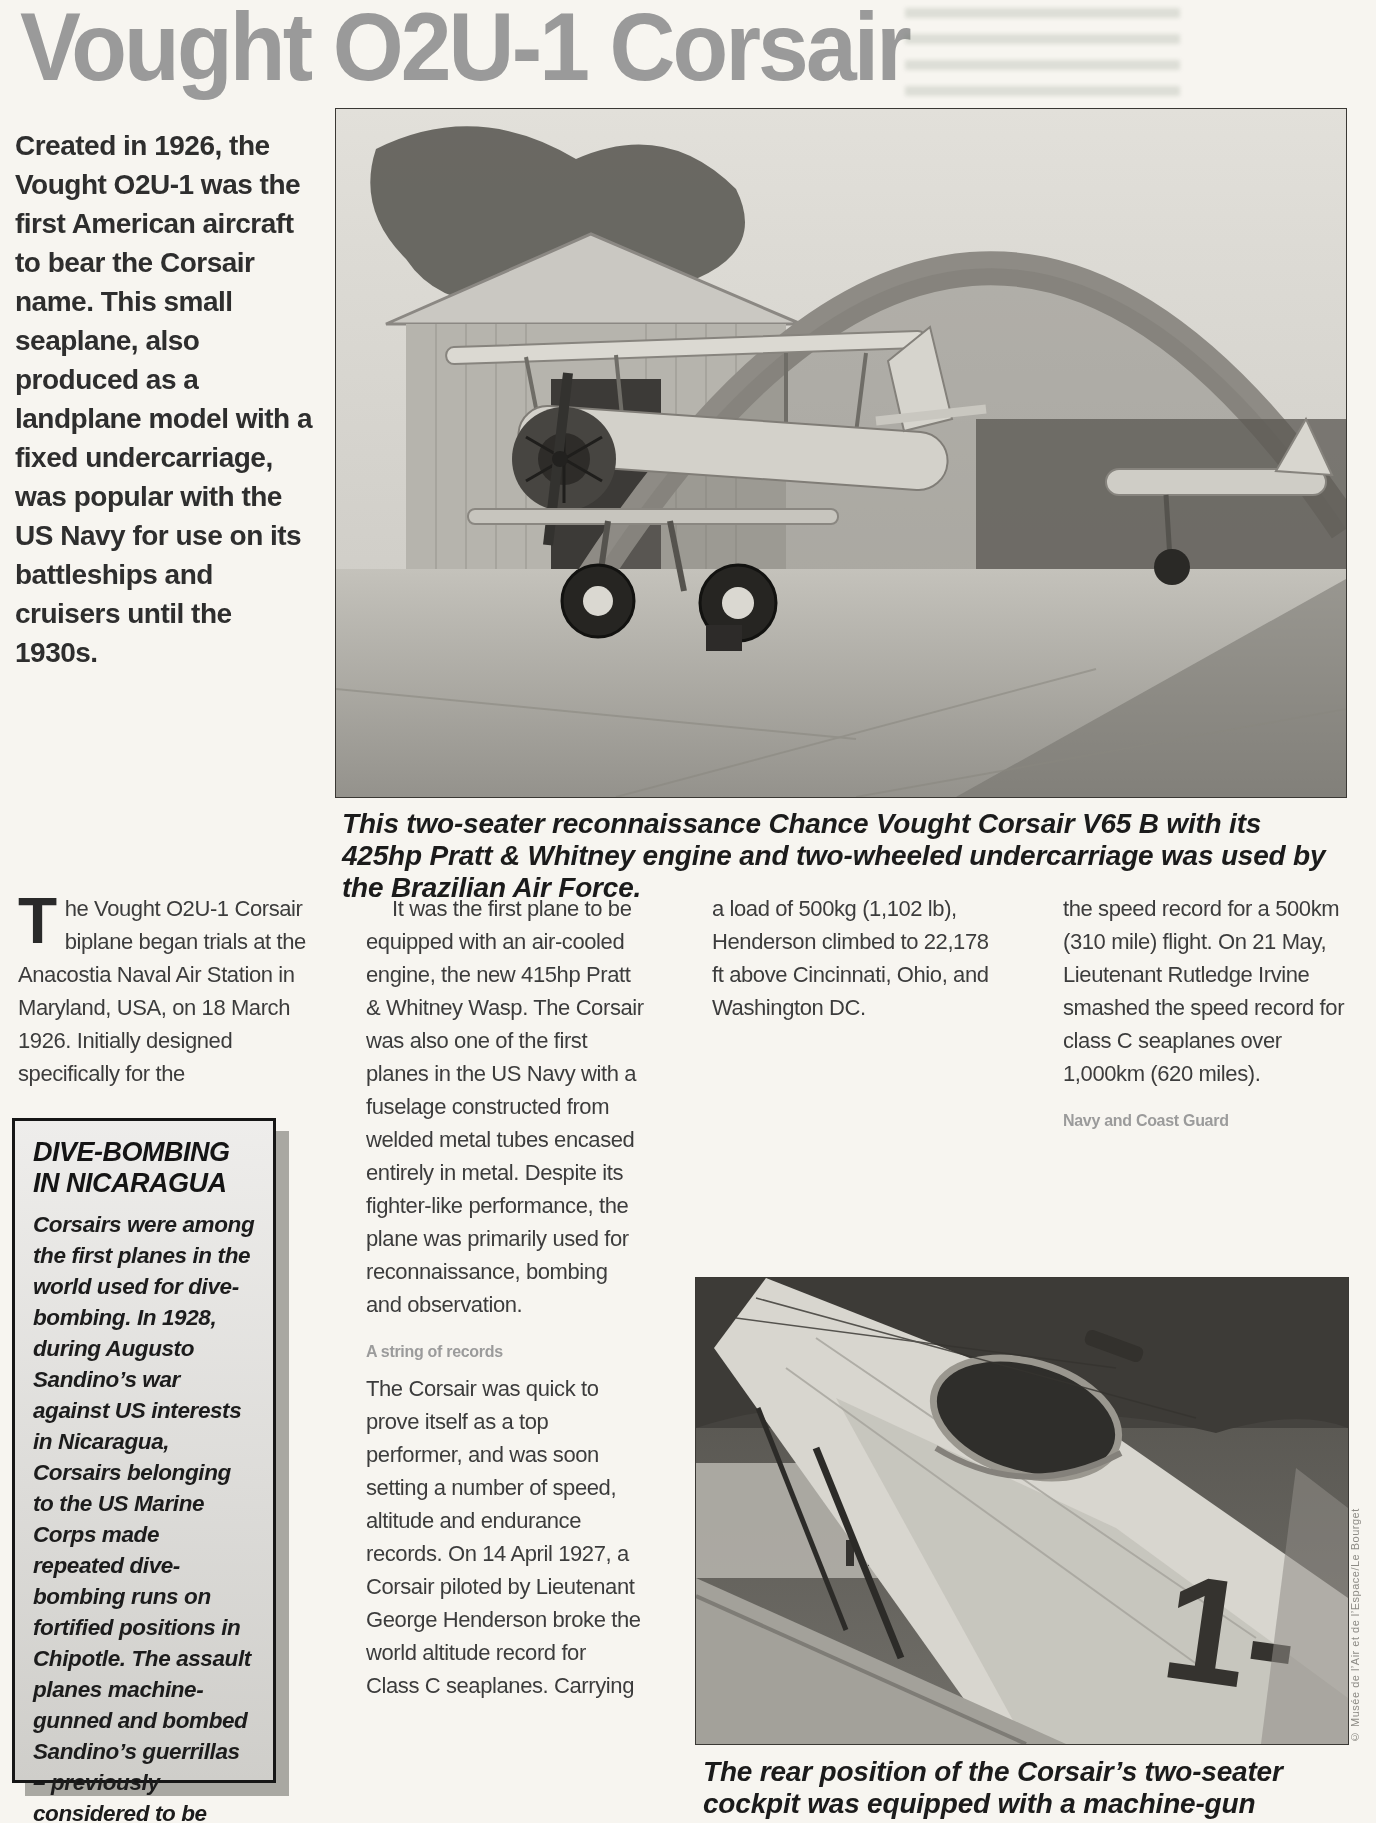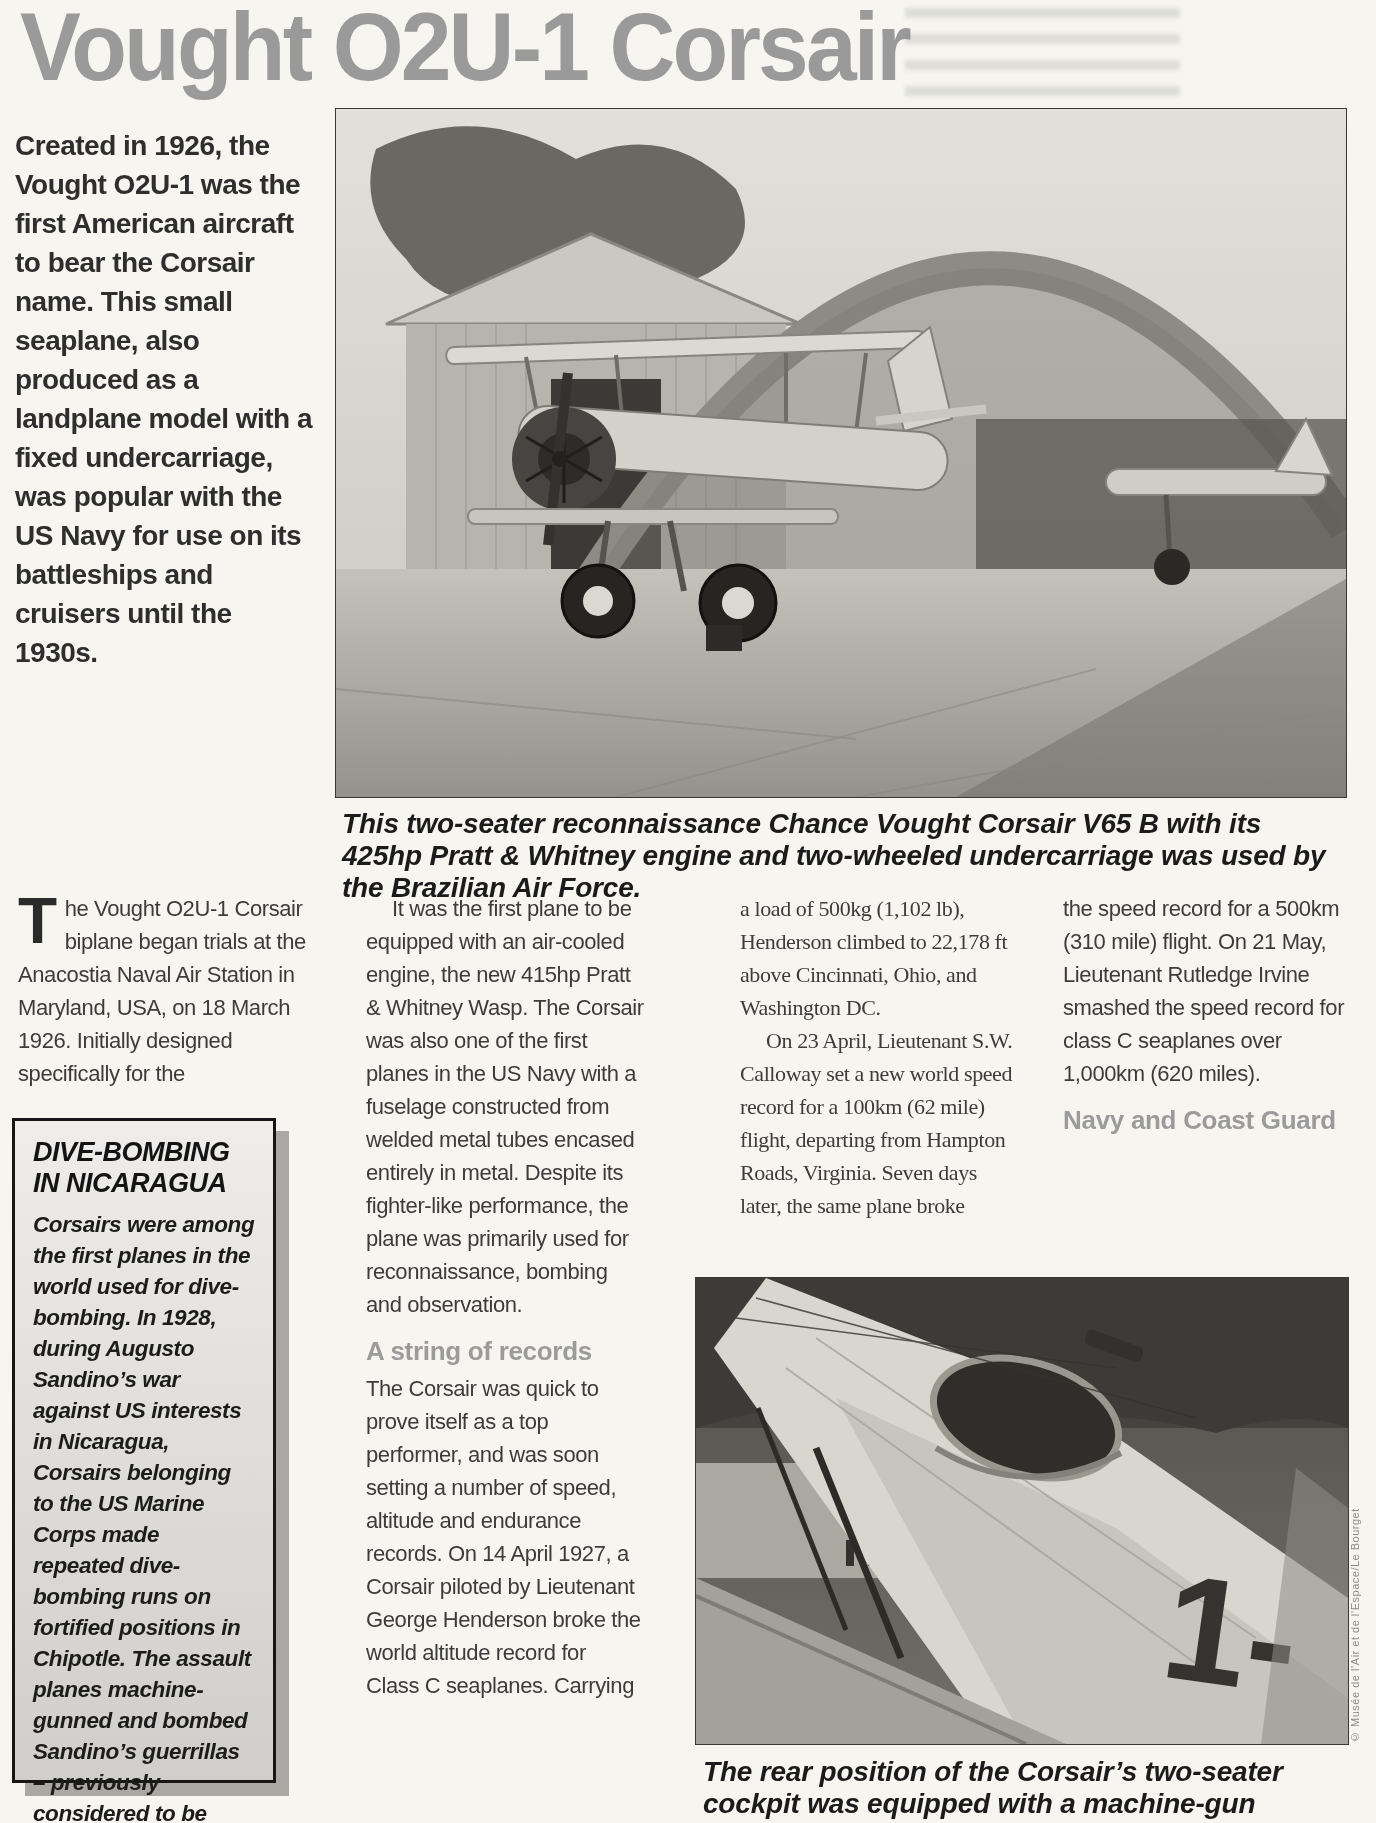"a load of 500kg (1,102" .col-3 { font-family: Liberation Serif, serif -> none; left: 740px -> 712px }
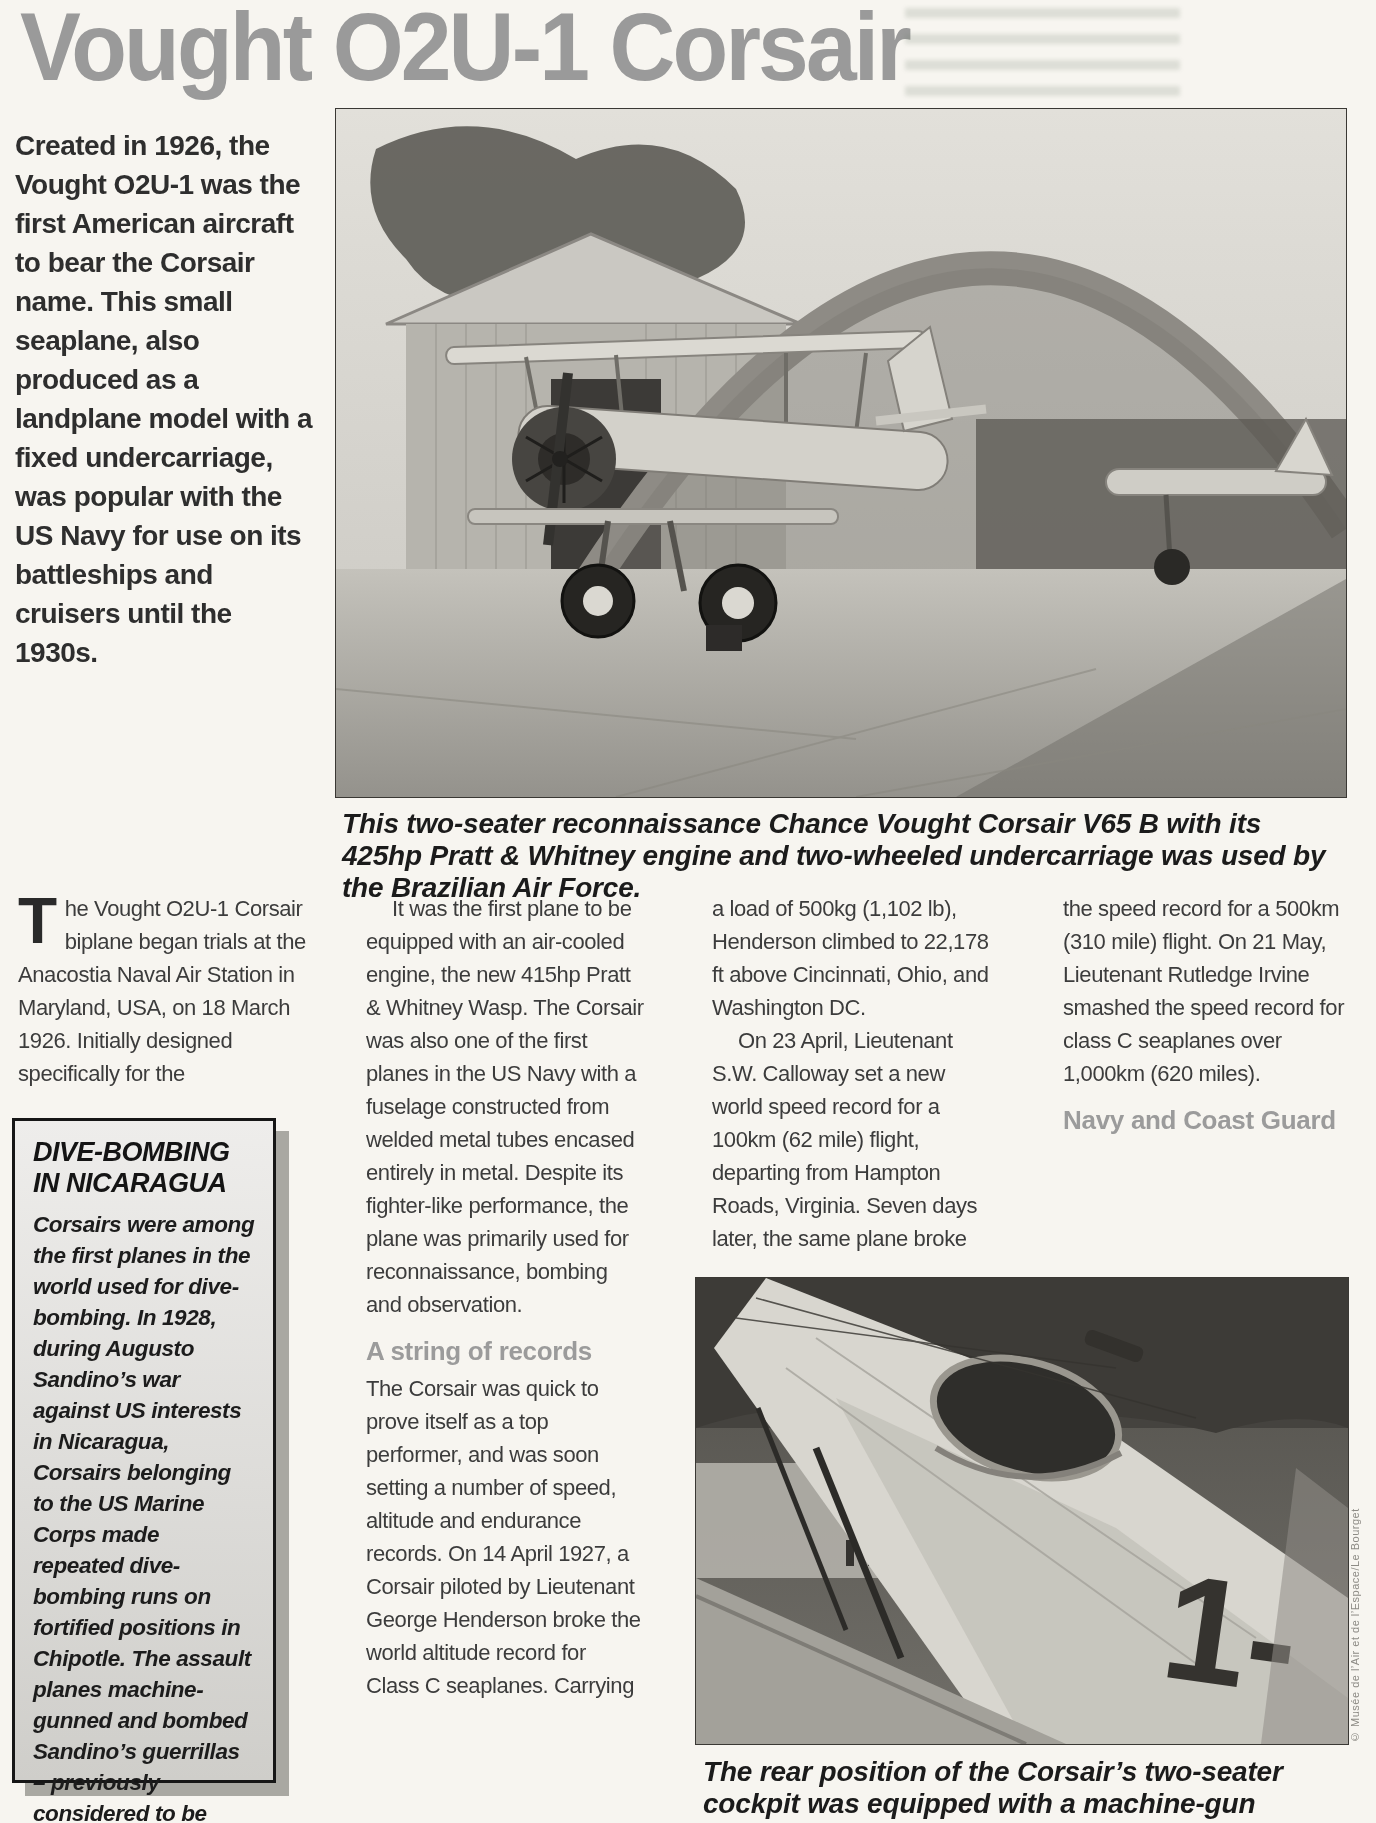"On 23 April, Lieutenant S.W." p.indent { html: <p>On 23 April, Lieutenant S.W. Calloway set a new world speed record for a 100km (62 mile) flight, departing from Hampton Roads, Virginia. Seven days later, the same plane broke</p> -> none }
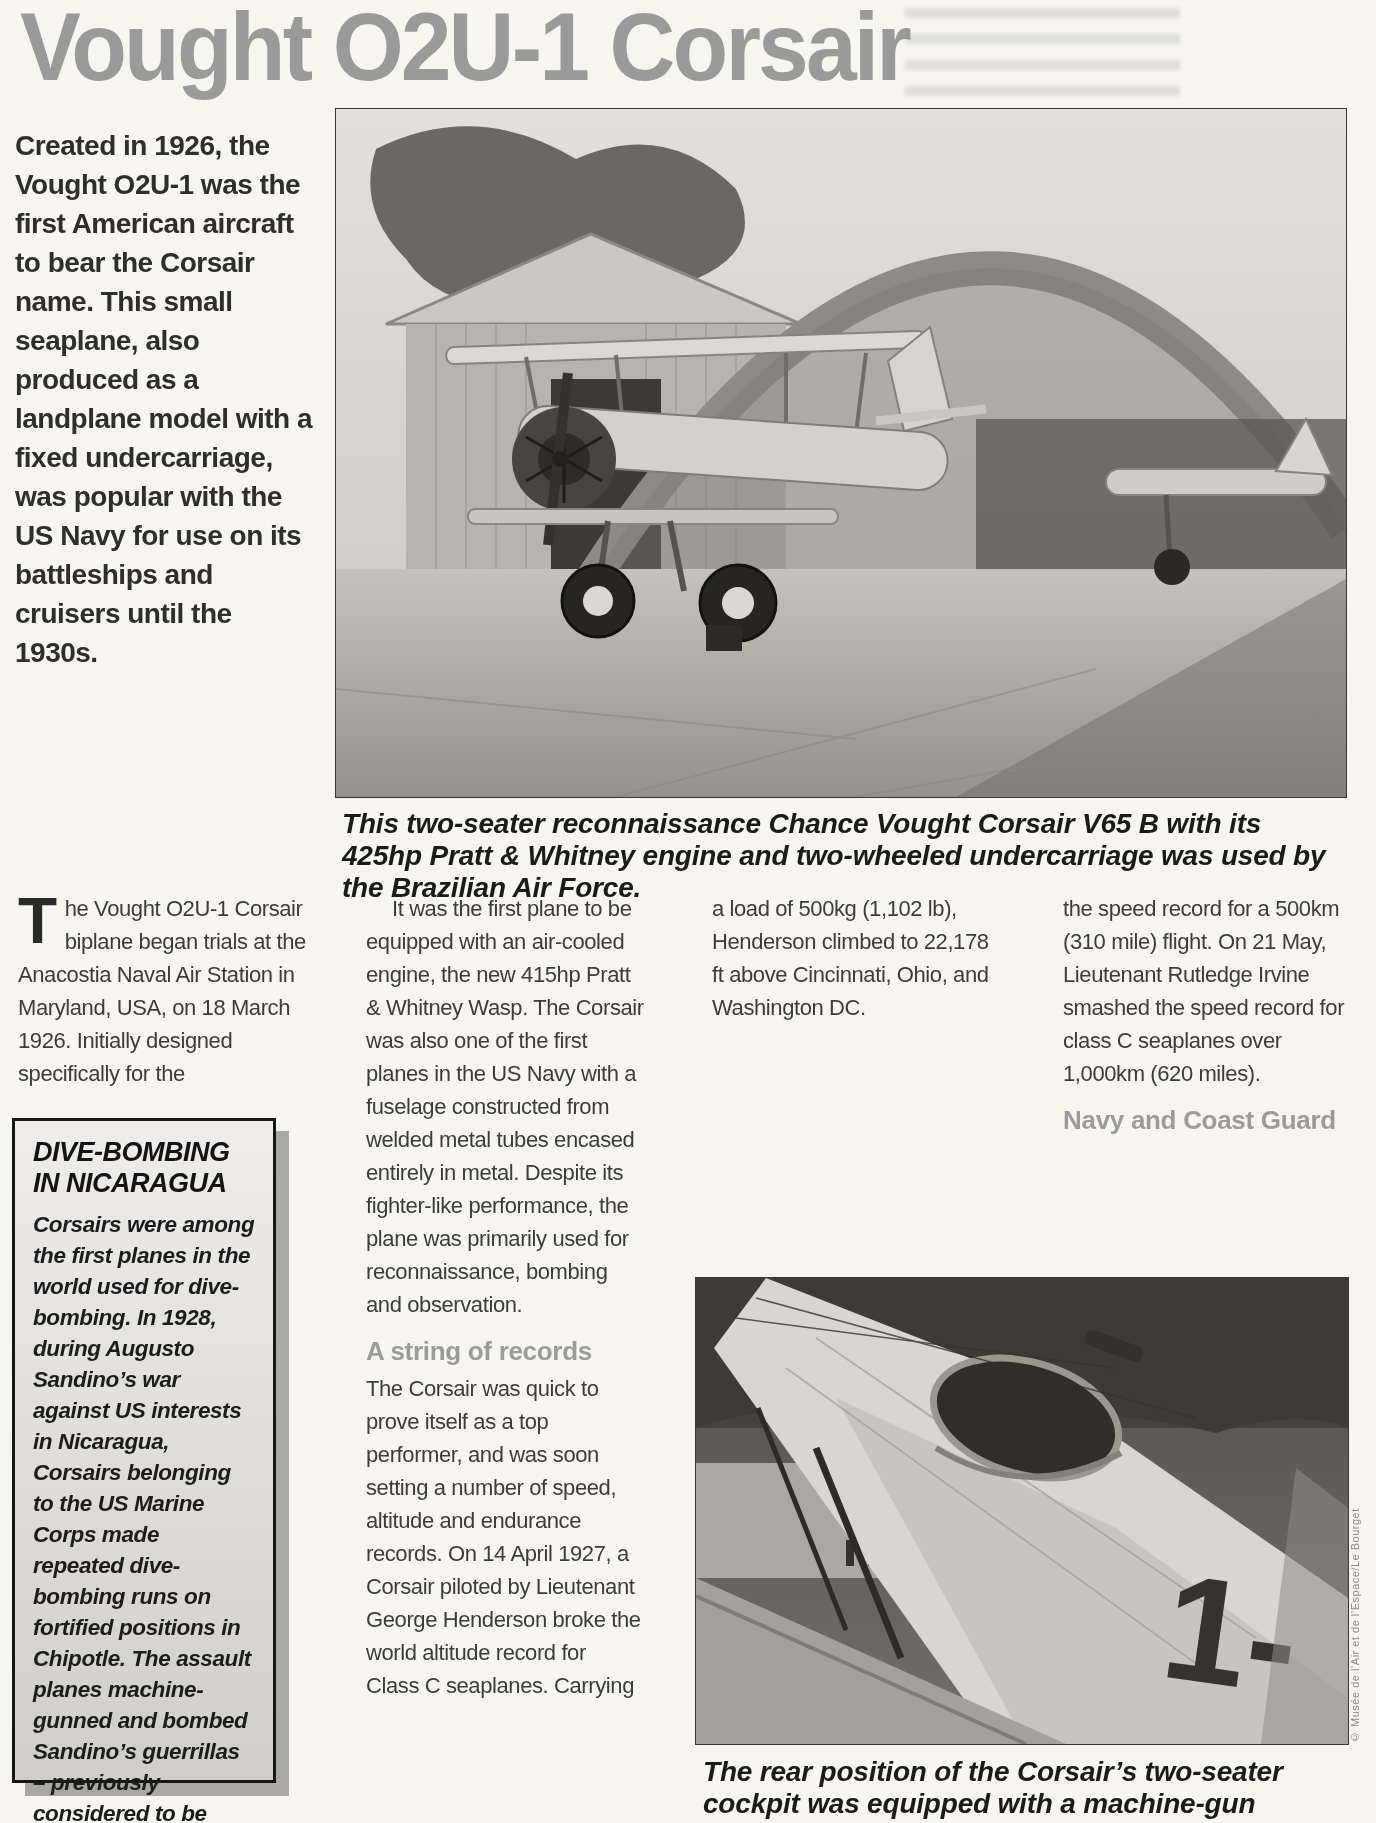"Navy and Coast Guard" .section-heading { font-size: 26px -> 16px }
